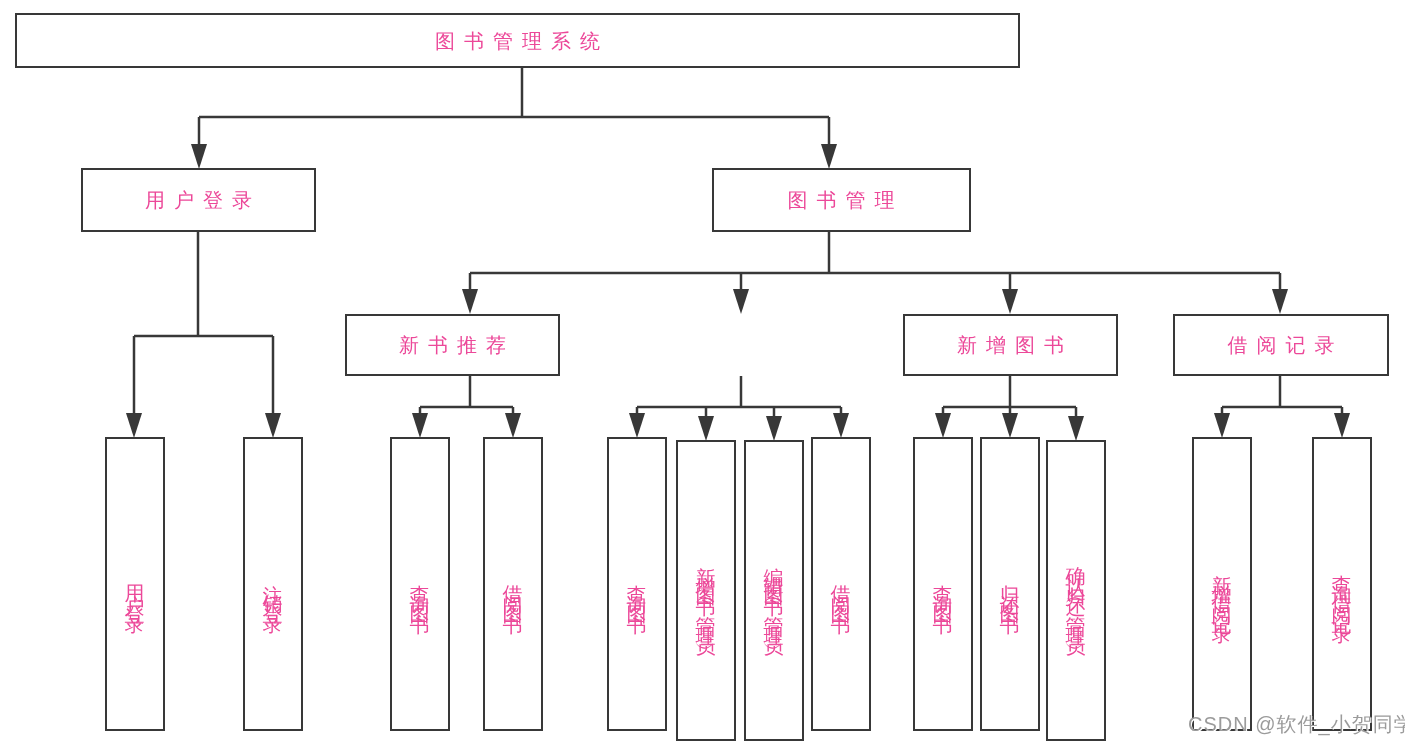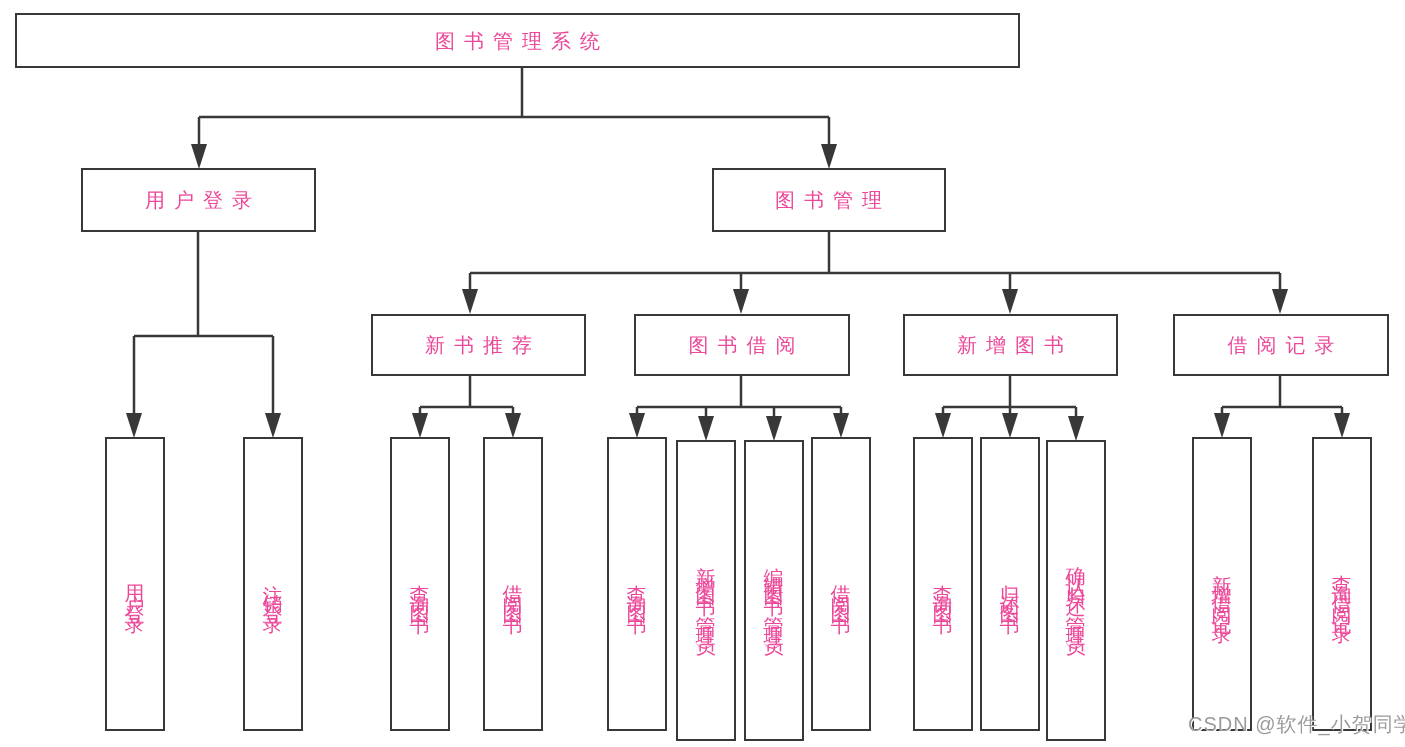"图书管理" #node-book-management { width: 234px -> 259px }
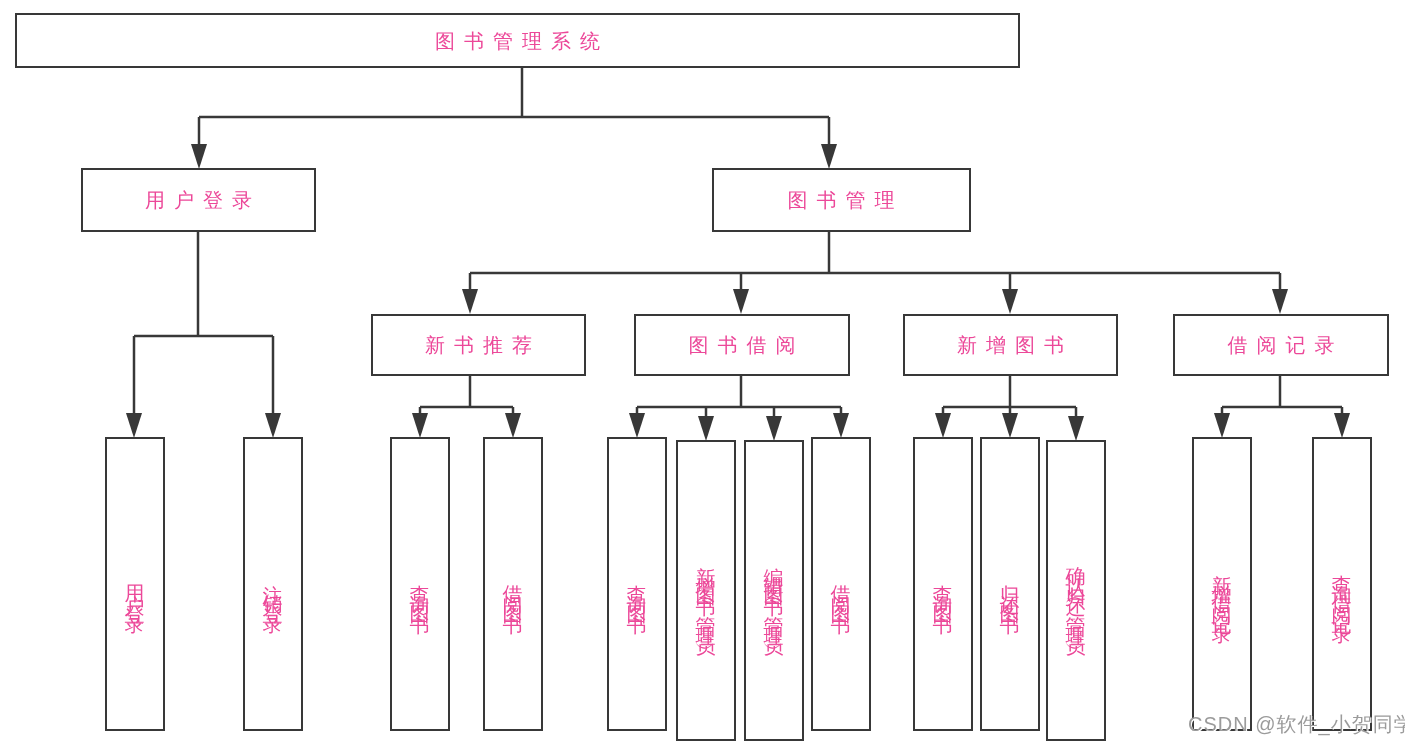"新书推荐" #node-new-book { left: 371px -> 345px }
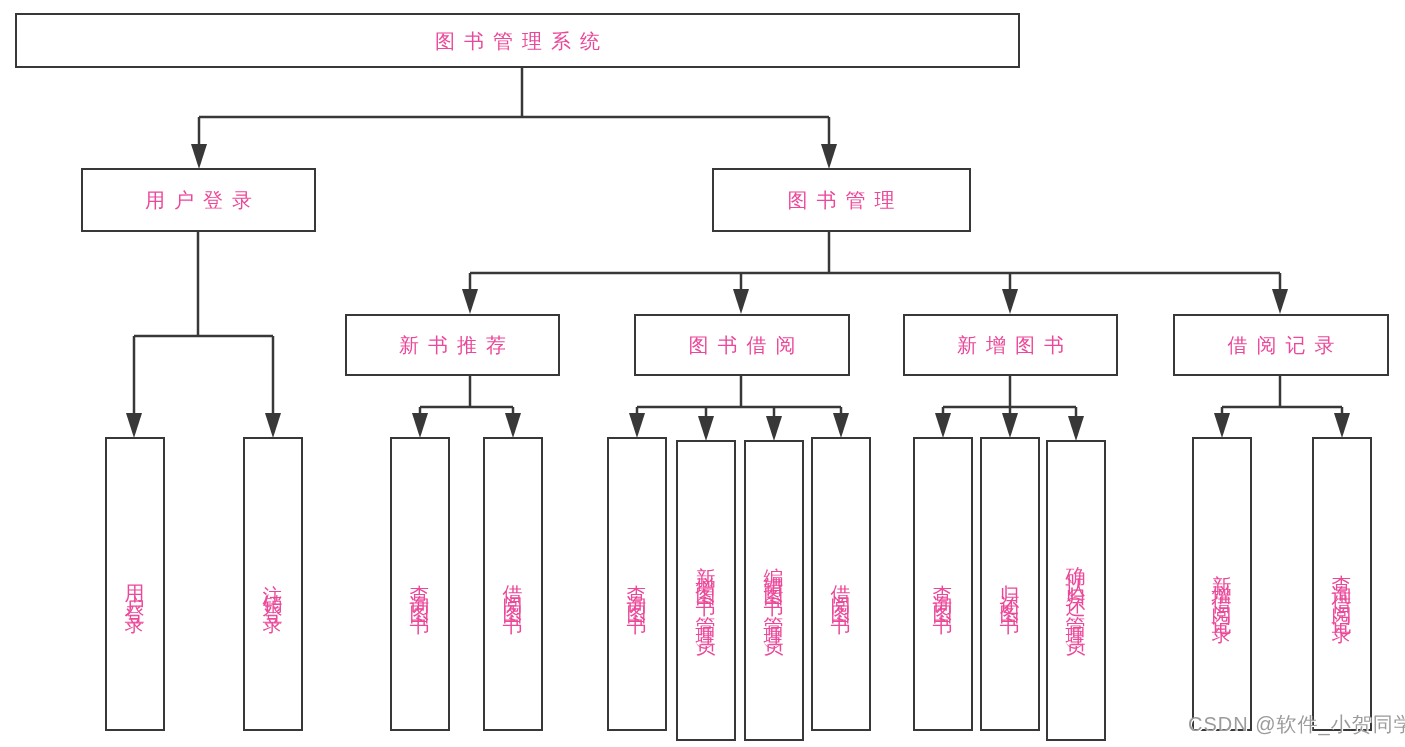"图书借阅" div.box { html: <div>图书借阅</div> -> none }
